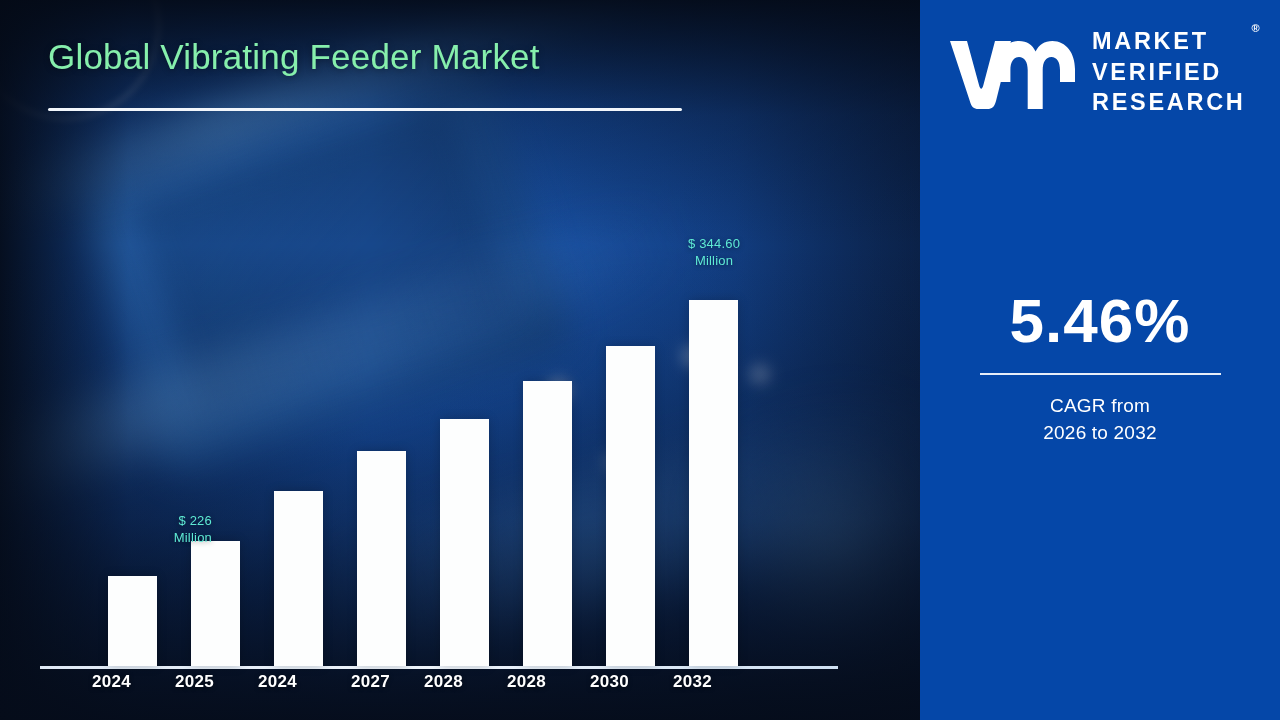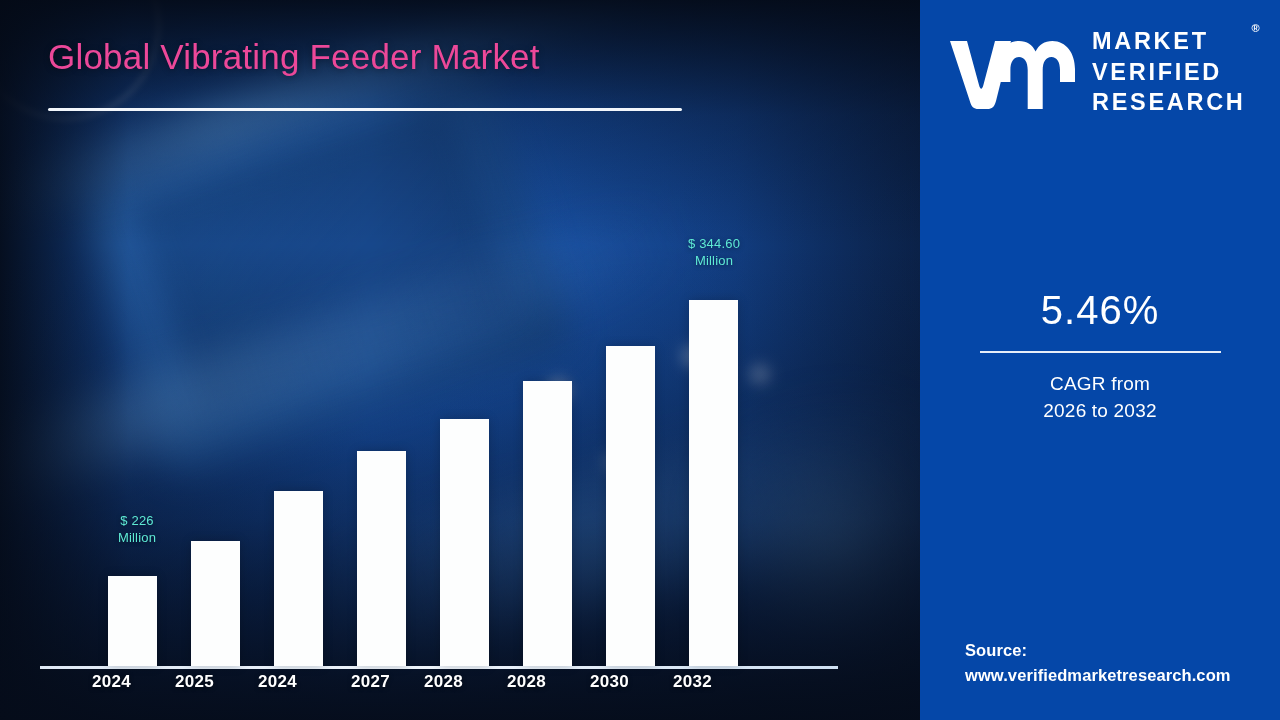"Global Vibrating Feeder Market" #chart-title { color: #ec4899 -> #86efac }
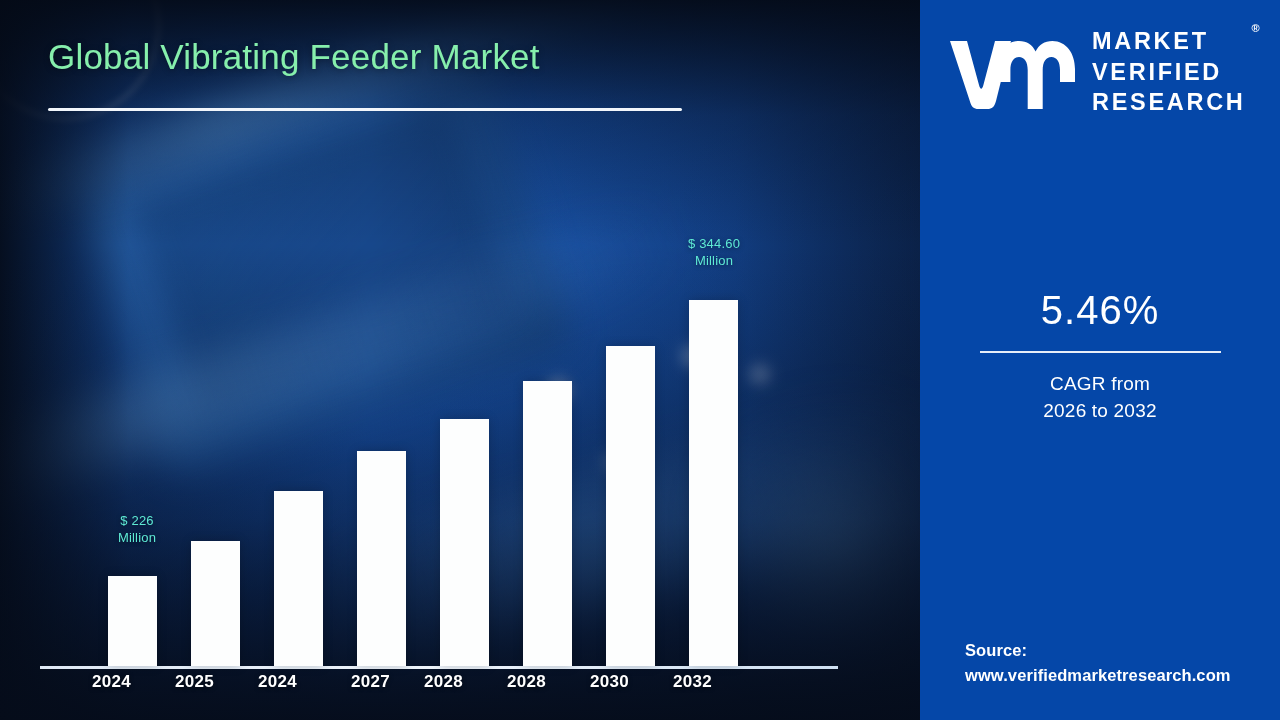"5.46%" #cagr-value { font-size: 40px -> 62px; font-weight: 400 -> 700 }
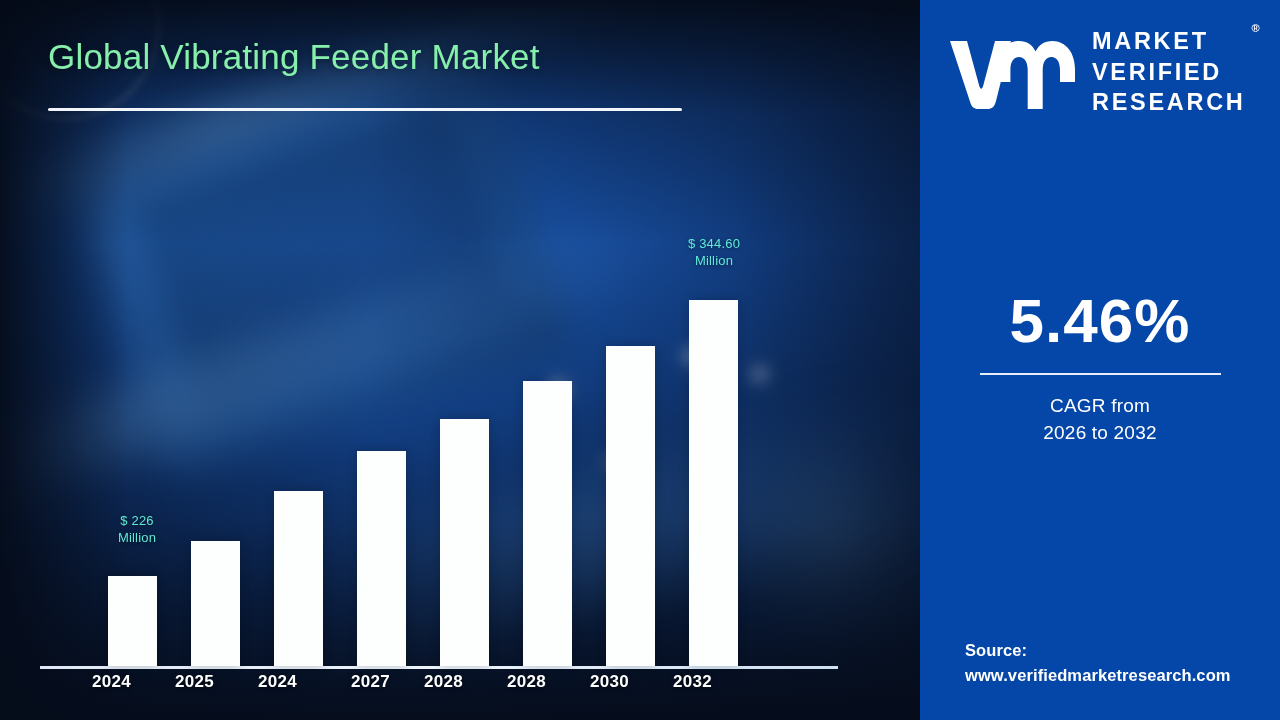"$ 226" #label-first { text-align: none -> right }
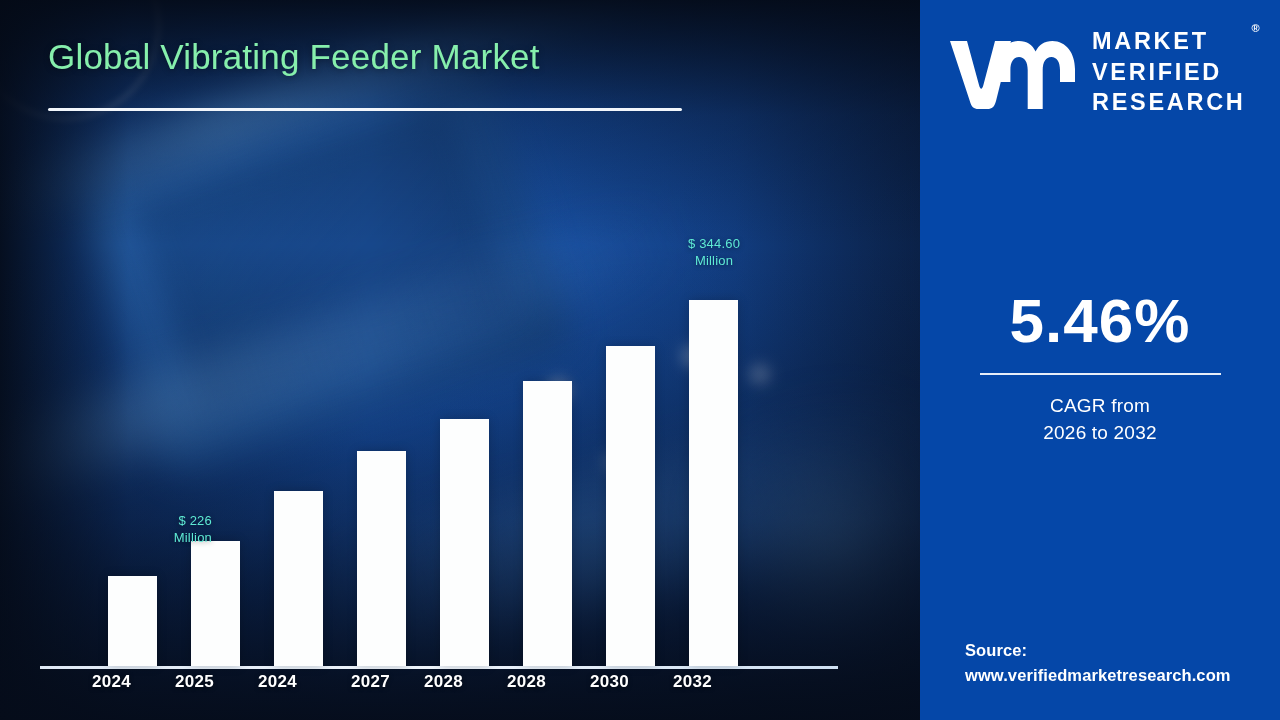"Source:" div { html: <div> <div>Source:</div> <div>www.verifiedmarketresearch.com</div> </div> -> none }
